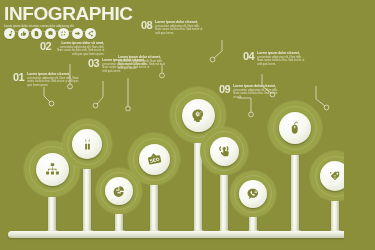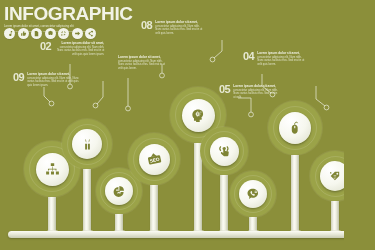"03" div.callout { html: none -> <div> <div>03</div> <div> <div>Lorem ipsum dolor sit amet,</div> <div>consectetur adipiscing elit. Nam nibh. Nunc varius facilisis eros. Sed erat in ut velit quis lorem.</div> </div> </div> }
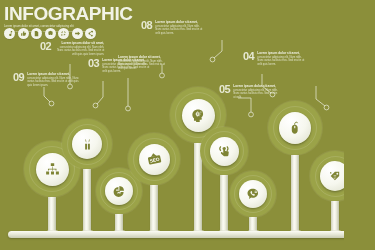"09" div.co-num { text: 09 -> 01 }
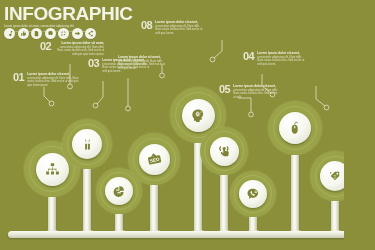"05" div.co-num { text: 05 -> 09 }
